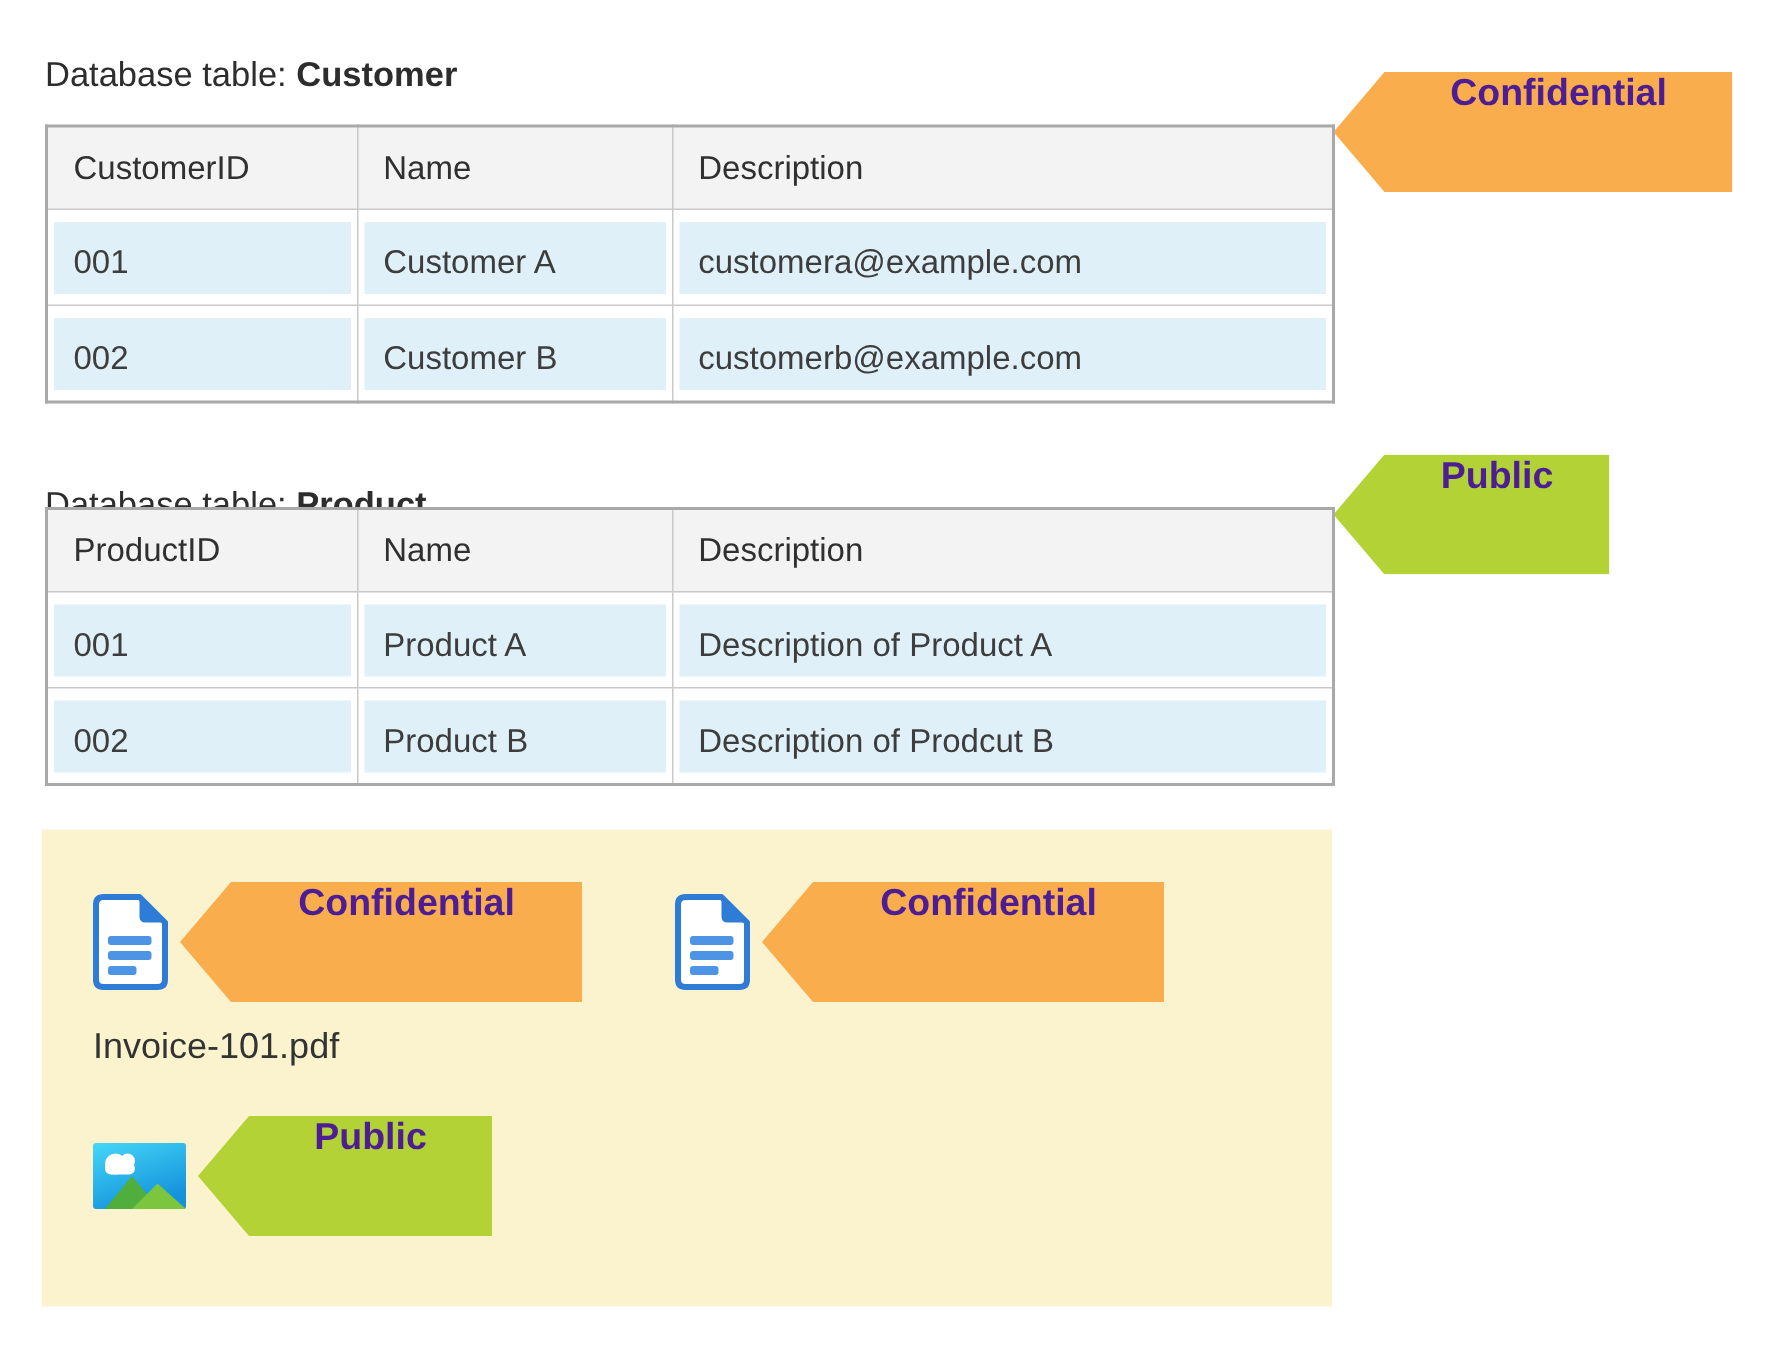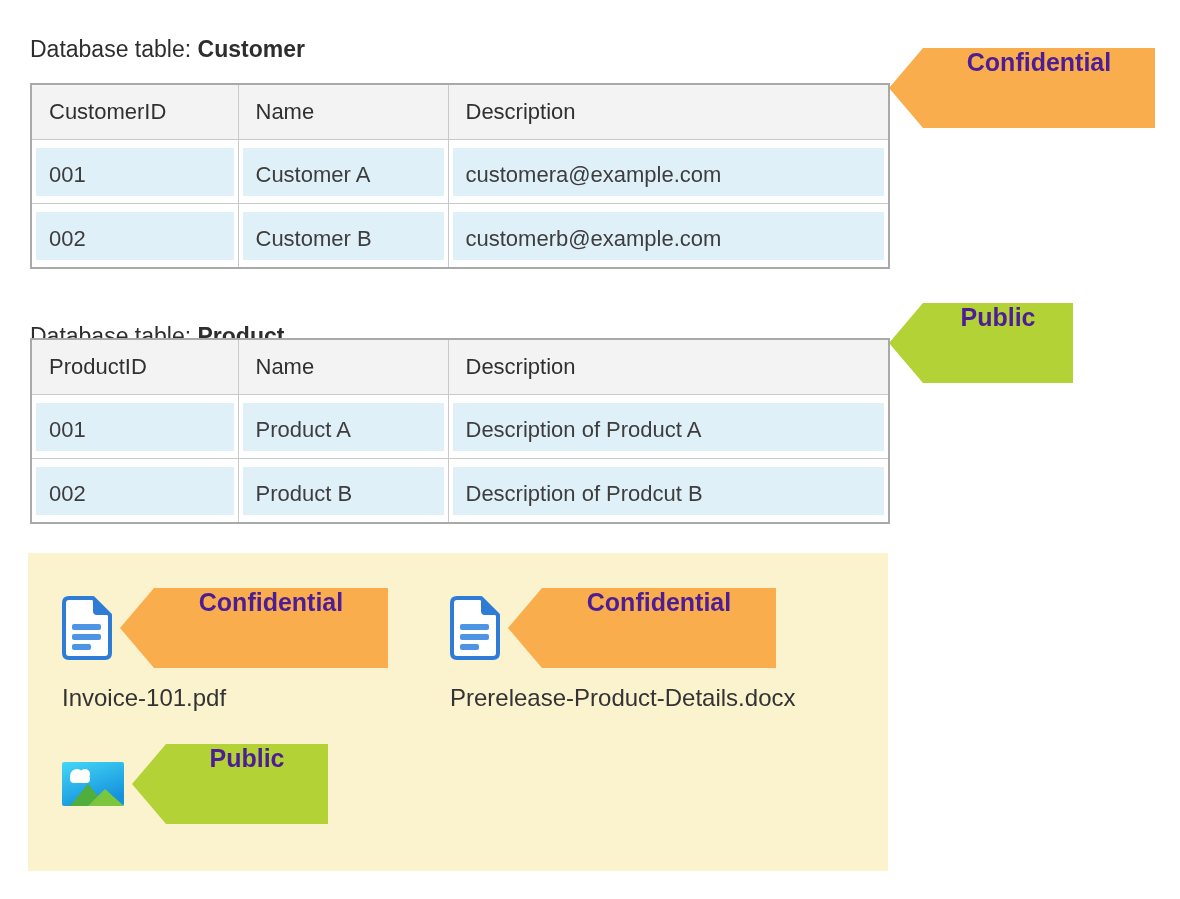"Prerelease-Product-Details.docx" div.file-name { html: <div>Prerelease-Product-Details.docx</div> -> none }
